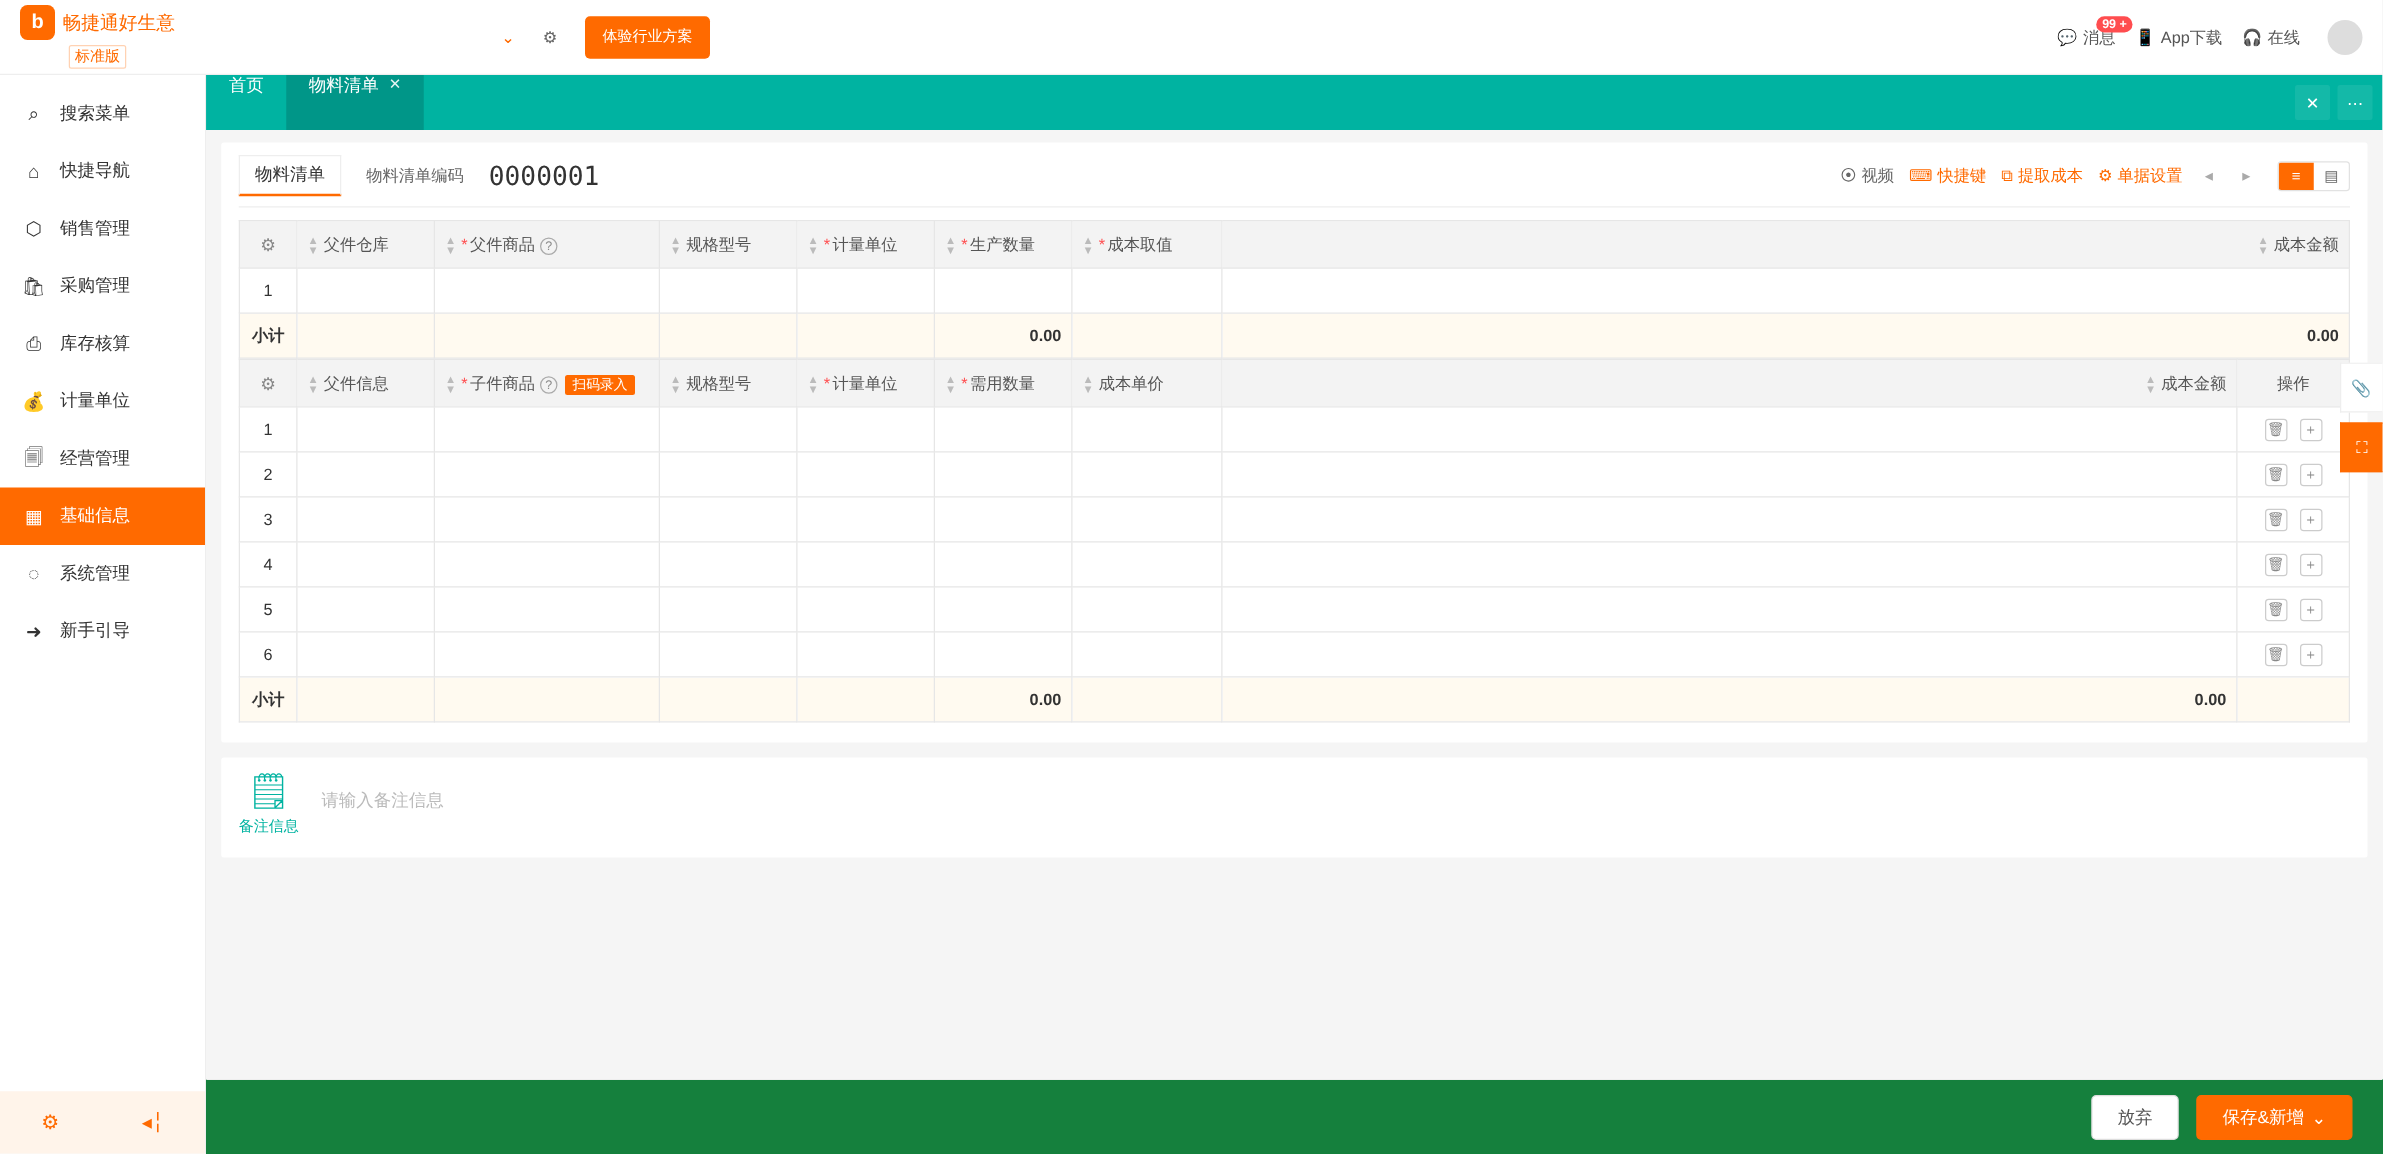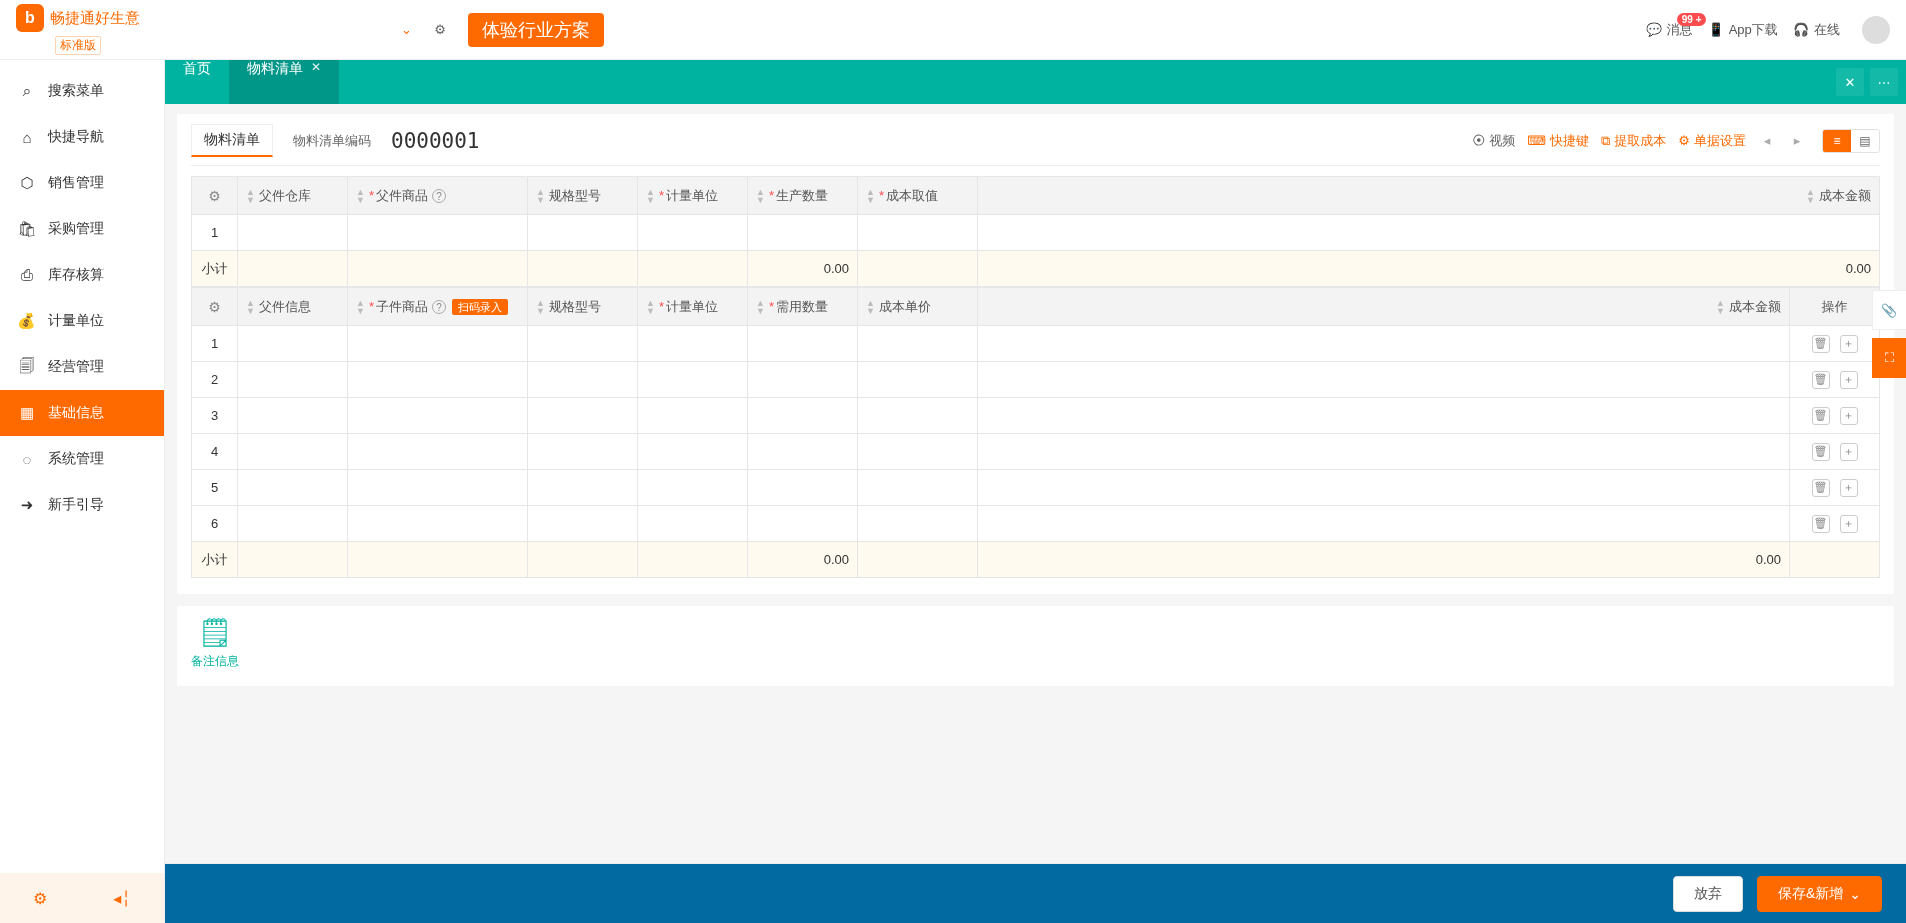"体验行业方案" .cta { font-size: 18px -> 12px }
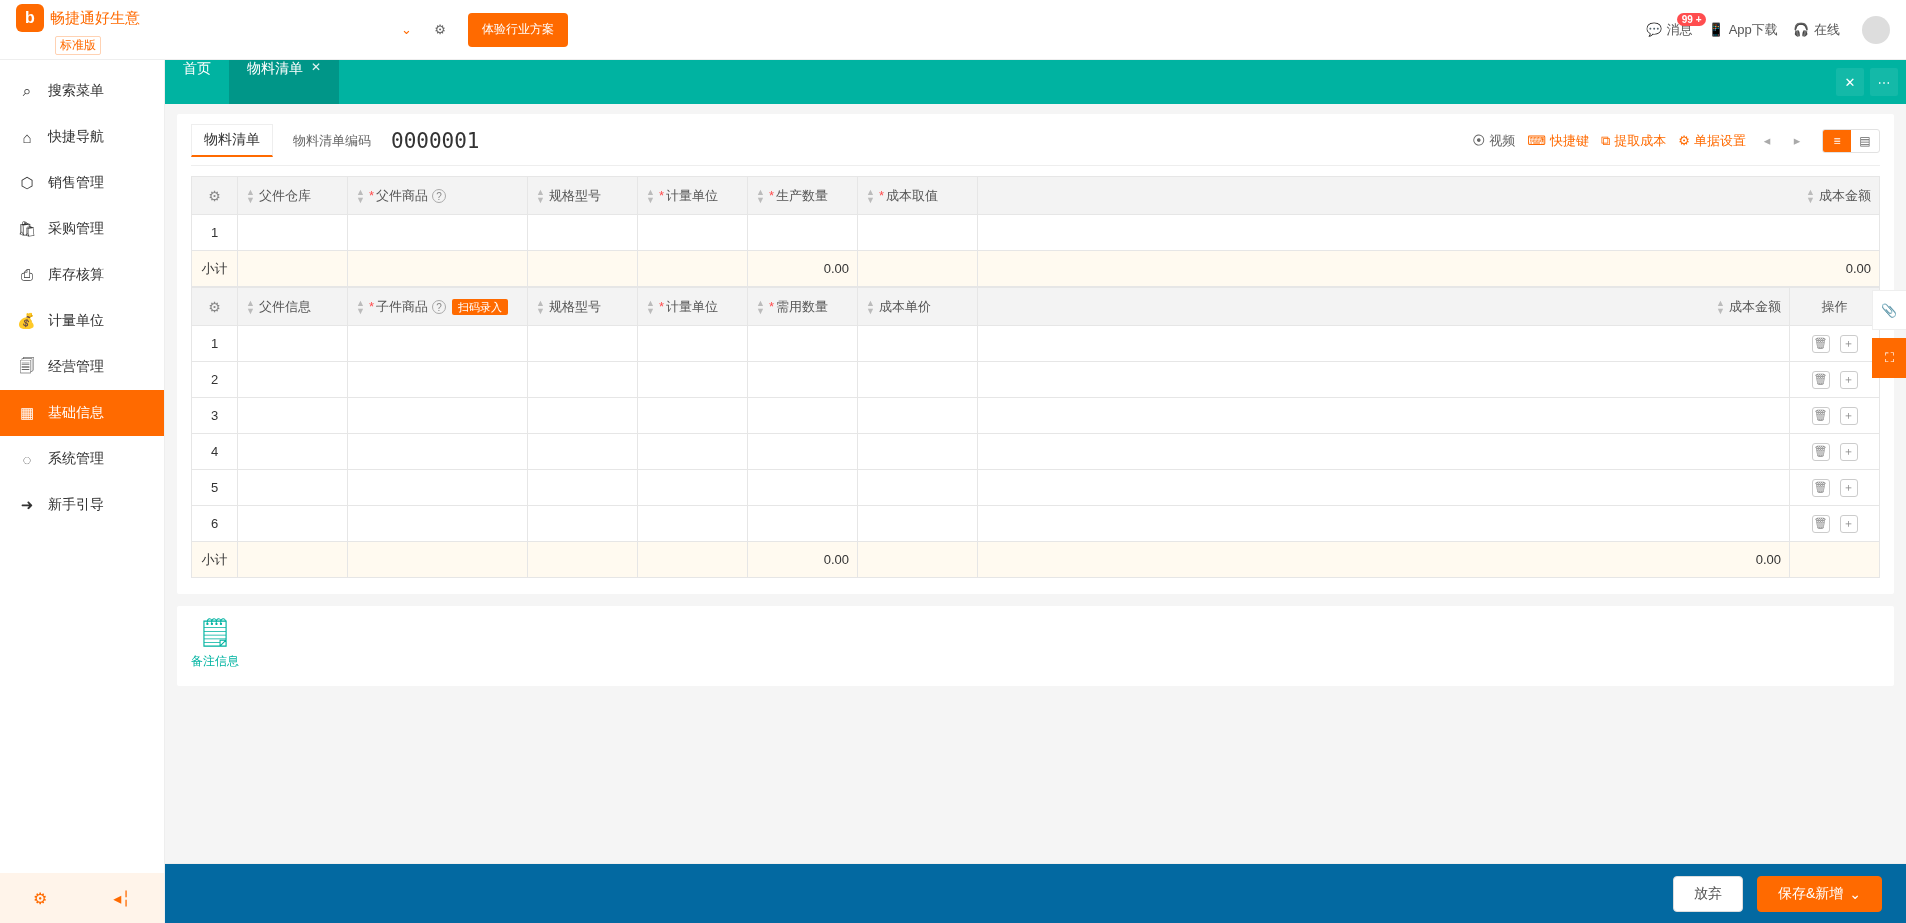"小计" .subtotal td { font-weight: 400 -> 700 }
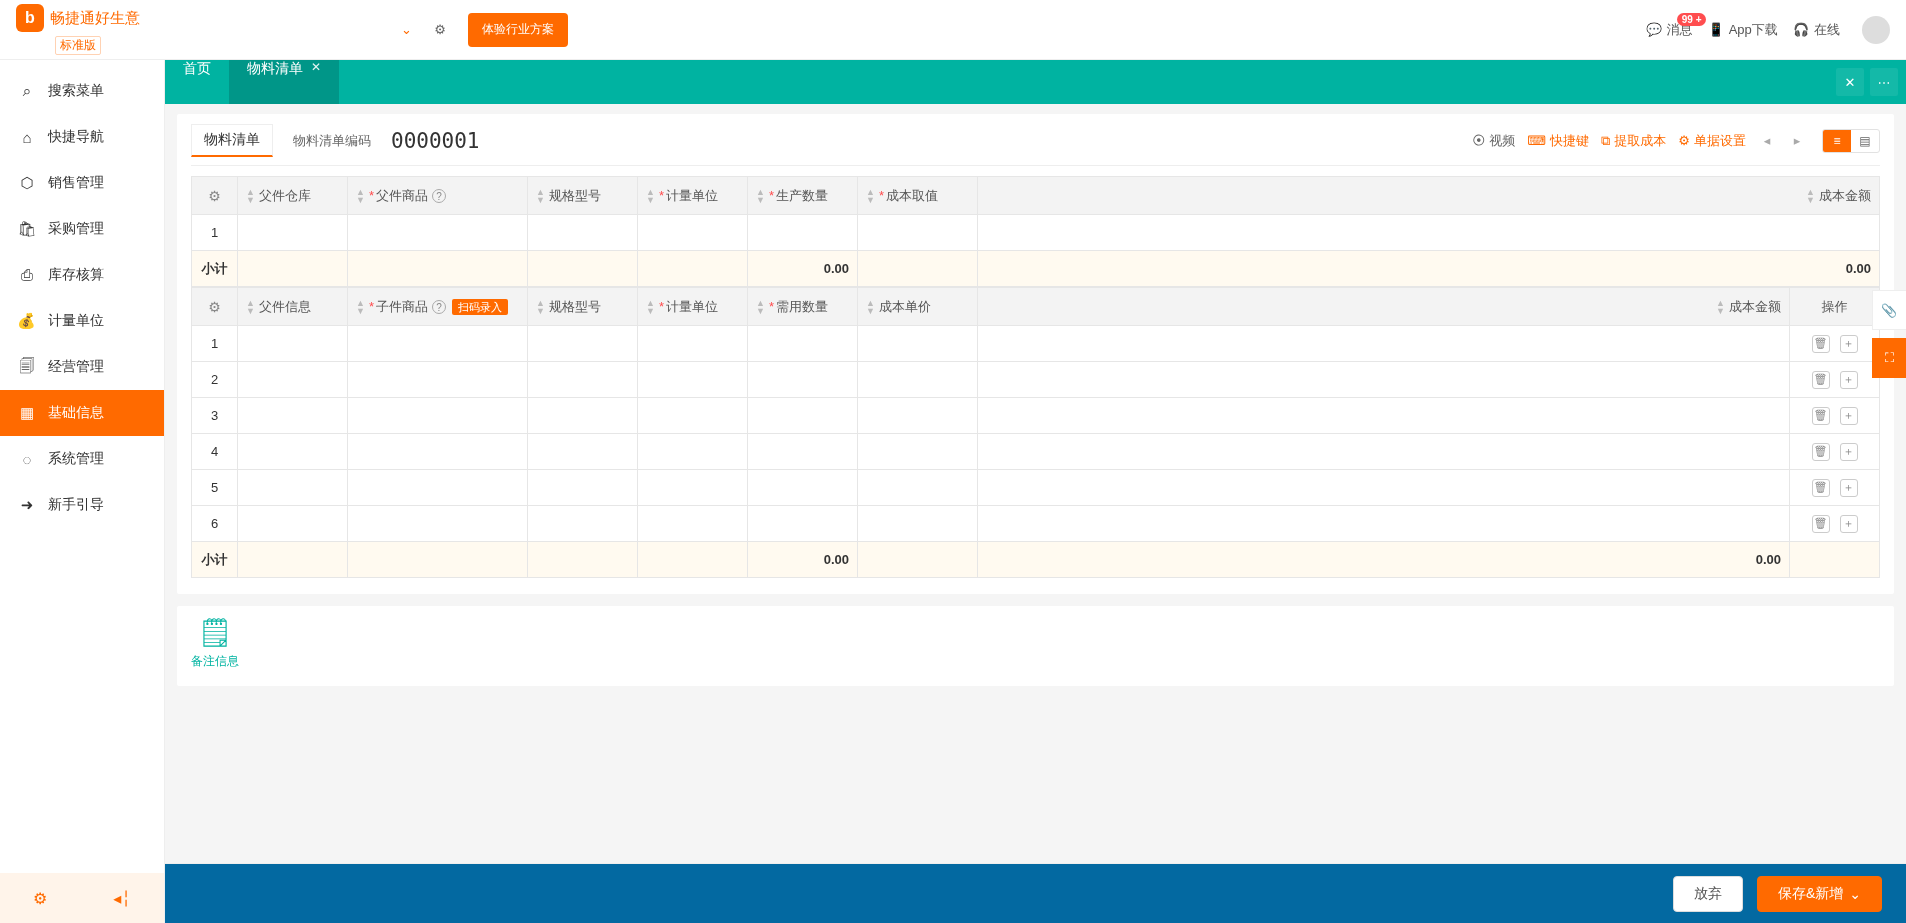"请输入备注信息" input.rem-input { html: none -> <input> }
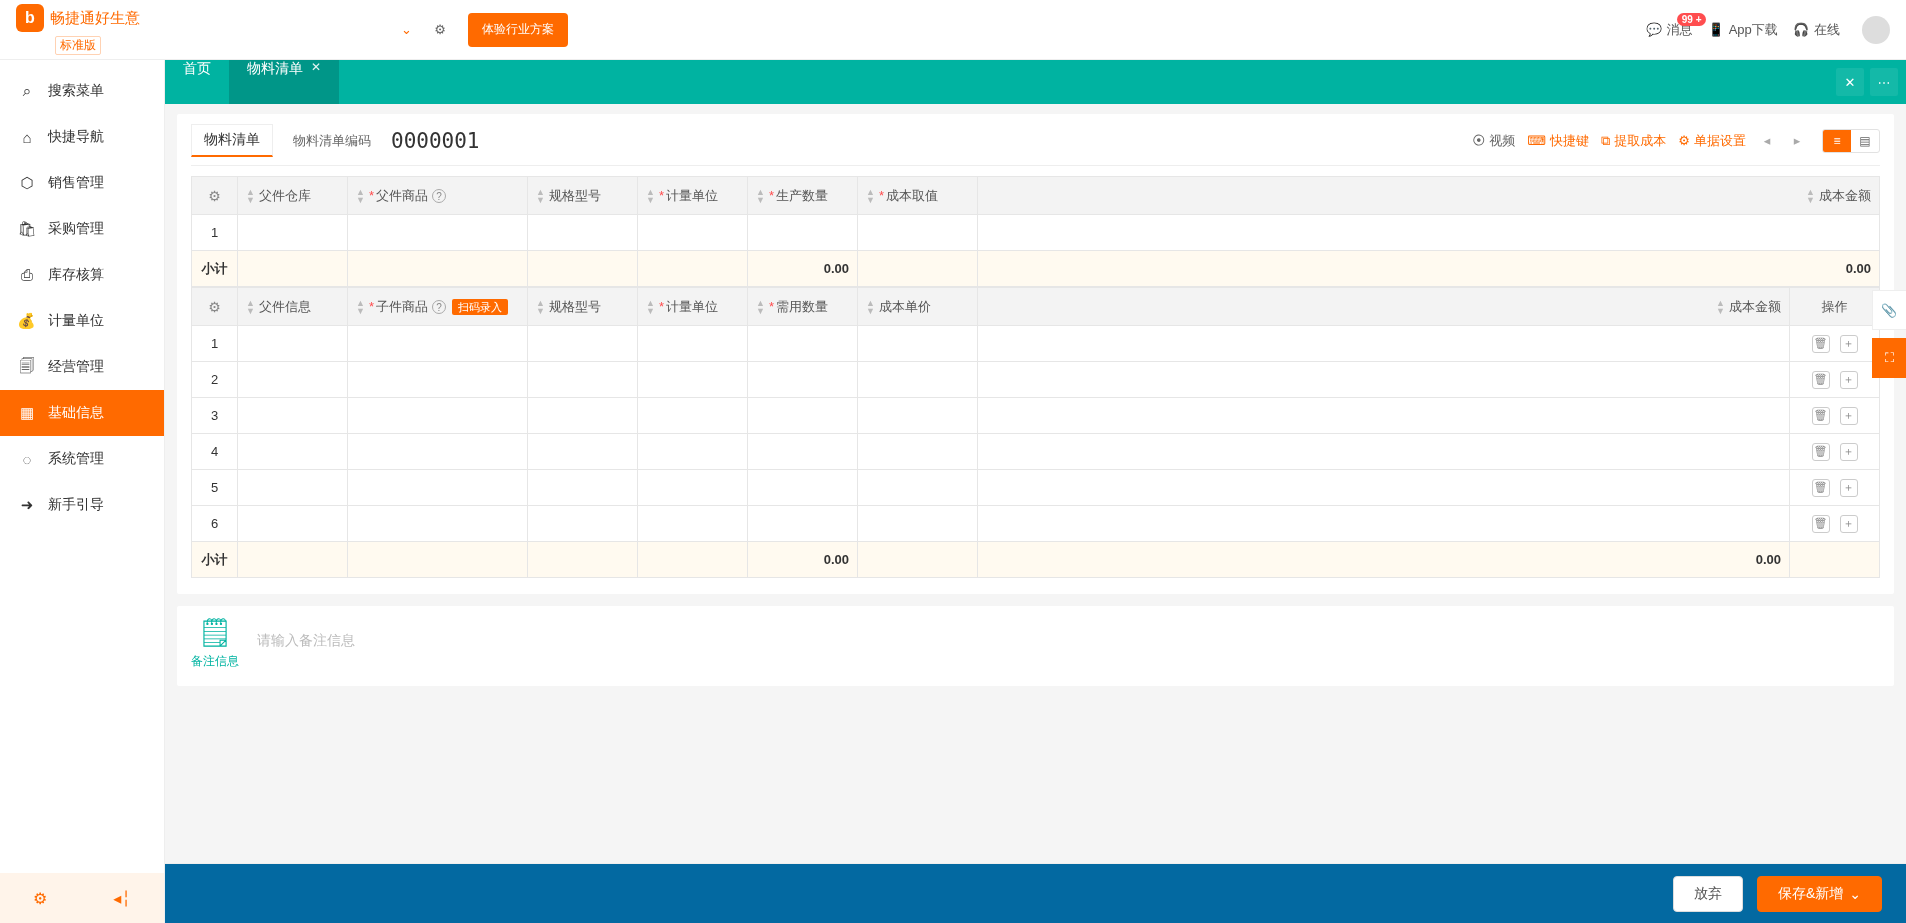"放弃" .footer { background: #0369a1 -> #15803d }
